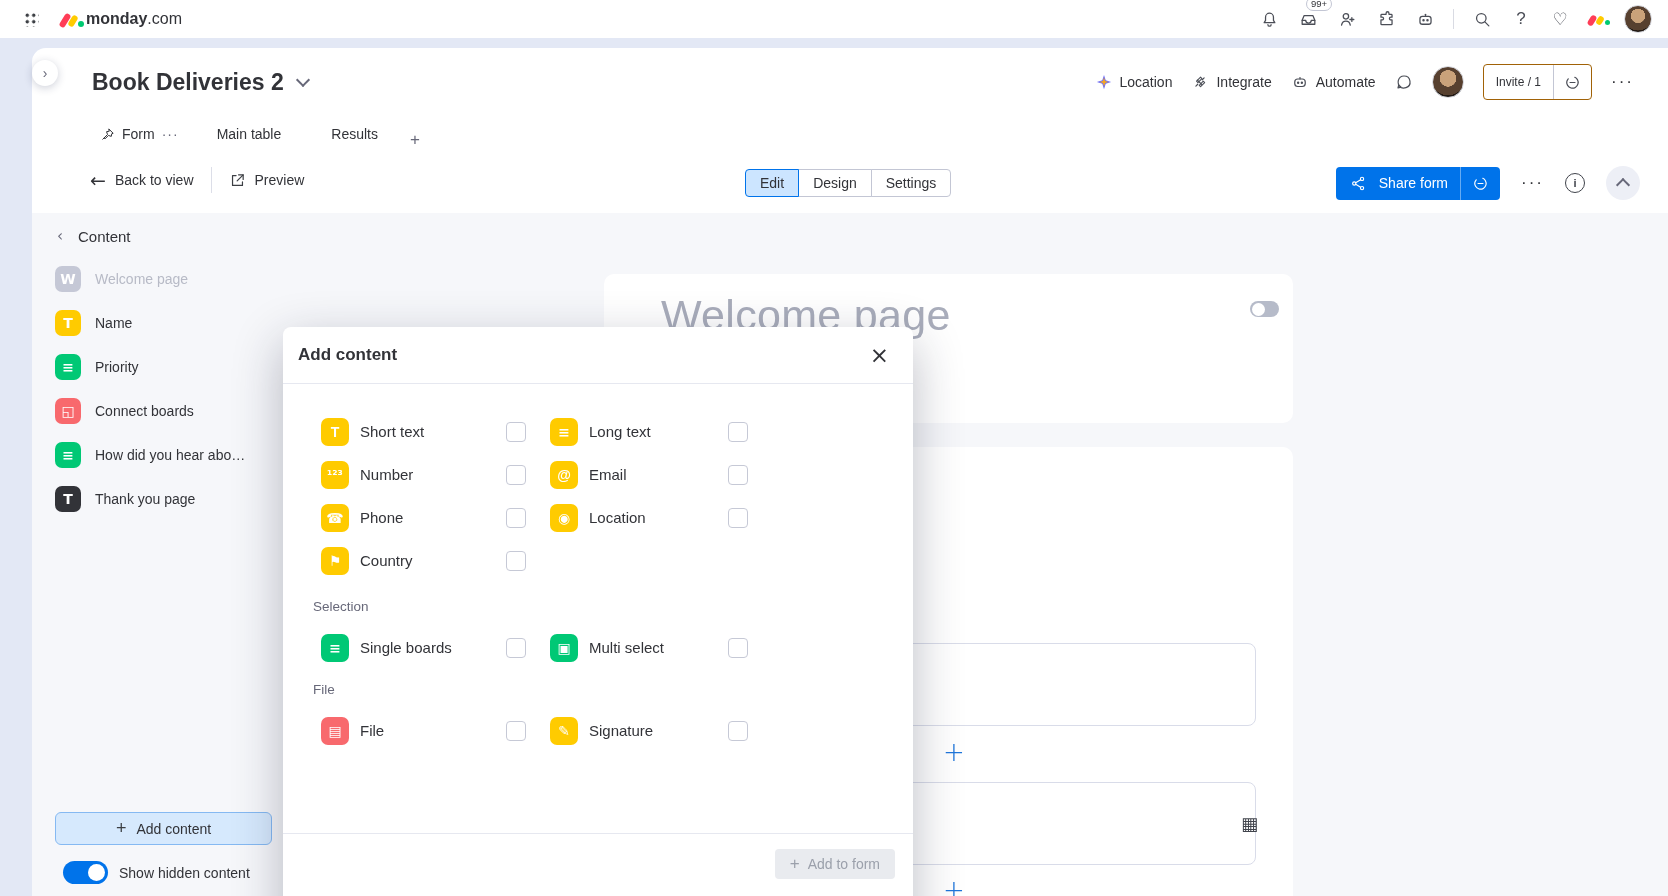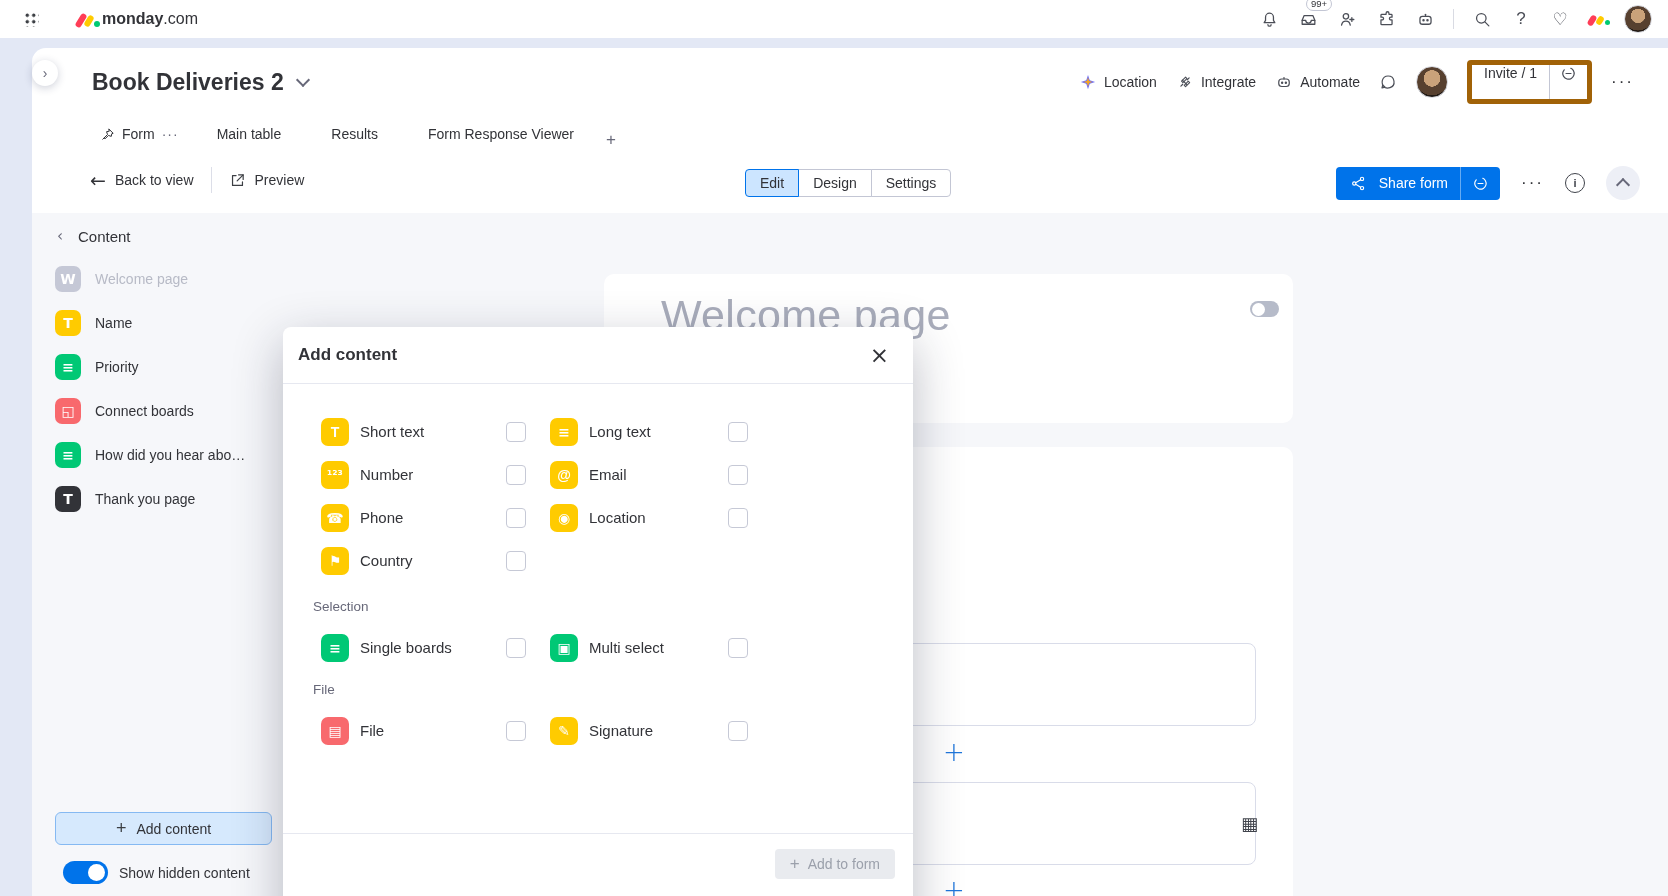"monday.com" .tb-left { gap: 32px -> 16px }
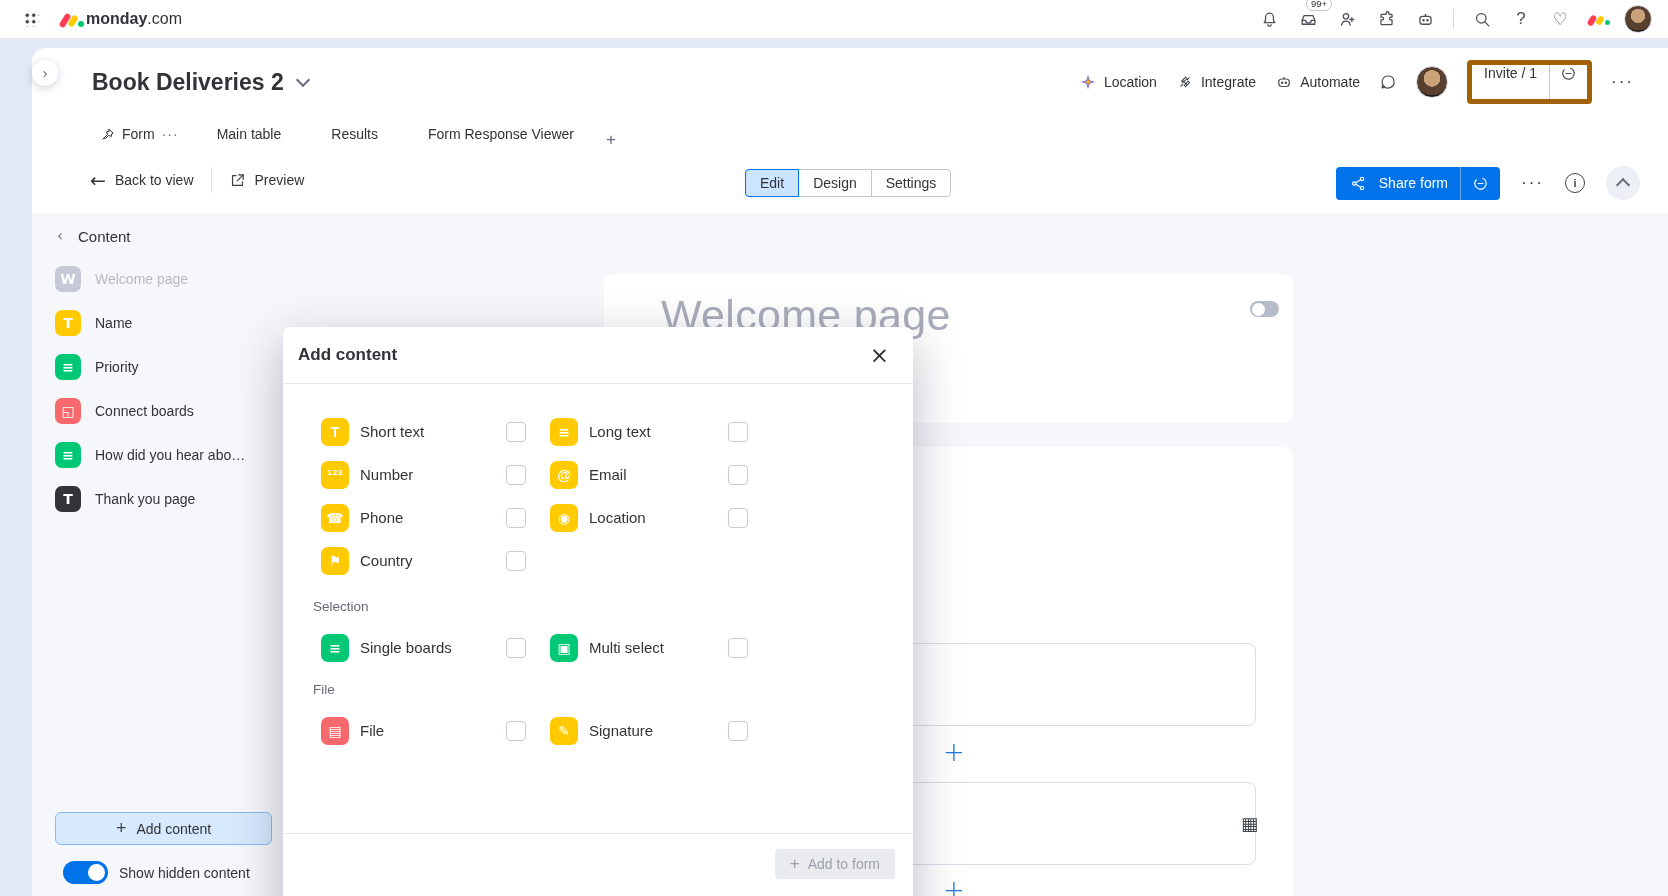"Invite / 1" .invite-btn { align-items: flex-start -> center; border: 5px solid #a16207 -> 1px solid #a16207; font-size: 14px -> 12px }
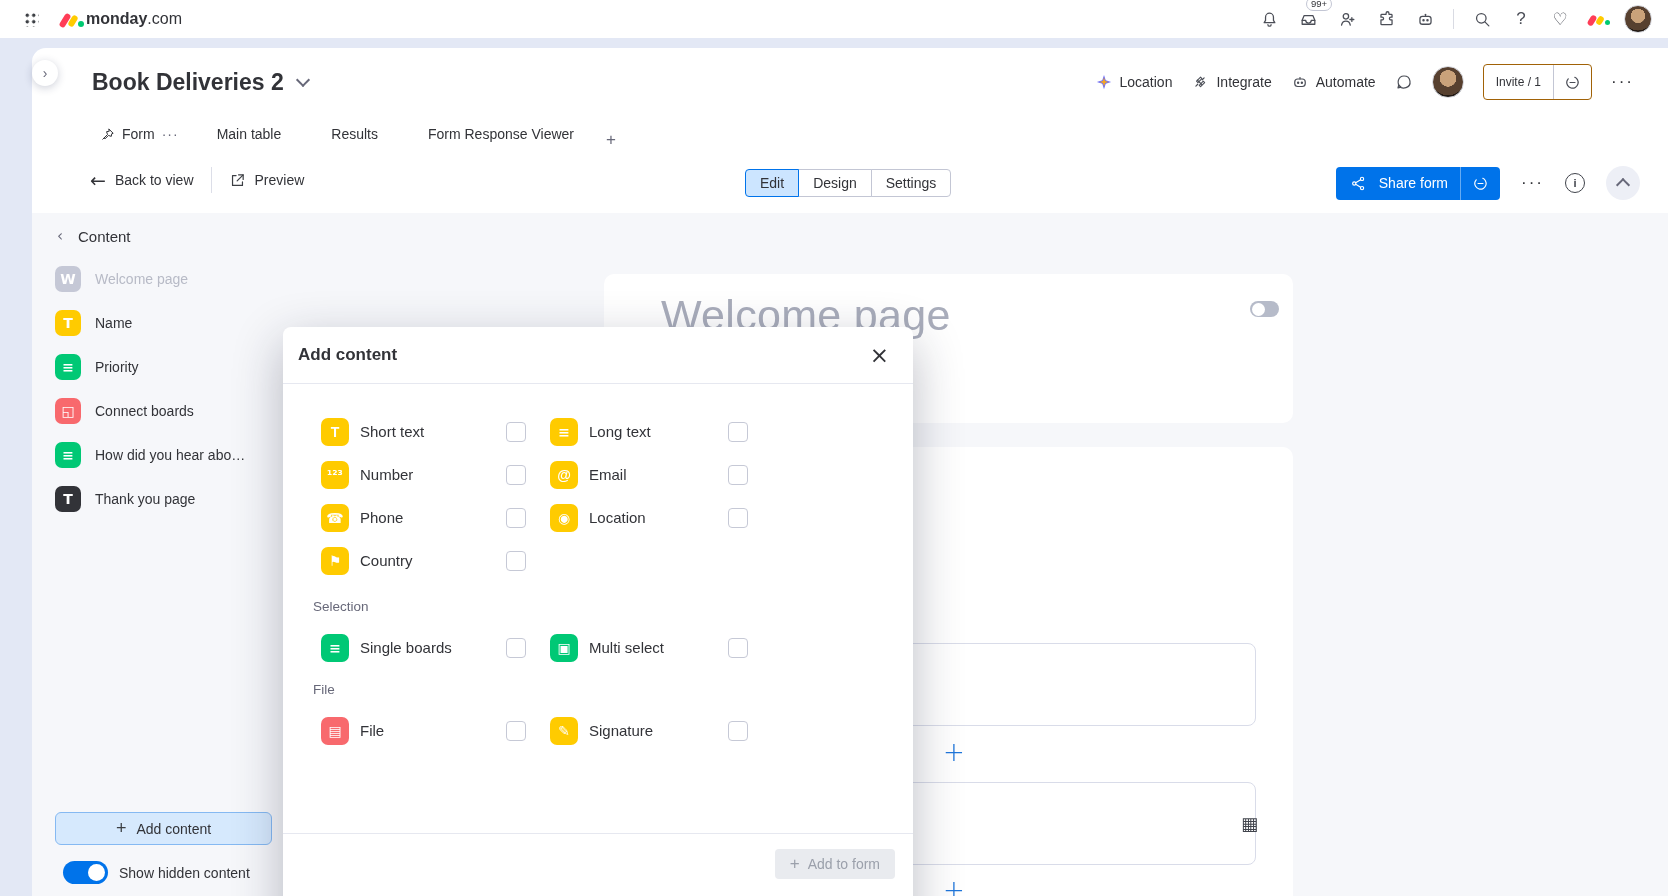"Form Response Viewer" div.tab { html: <div>Form Response Viewer</div> -> none }
